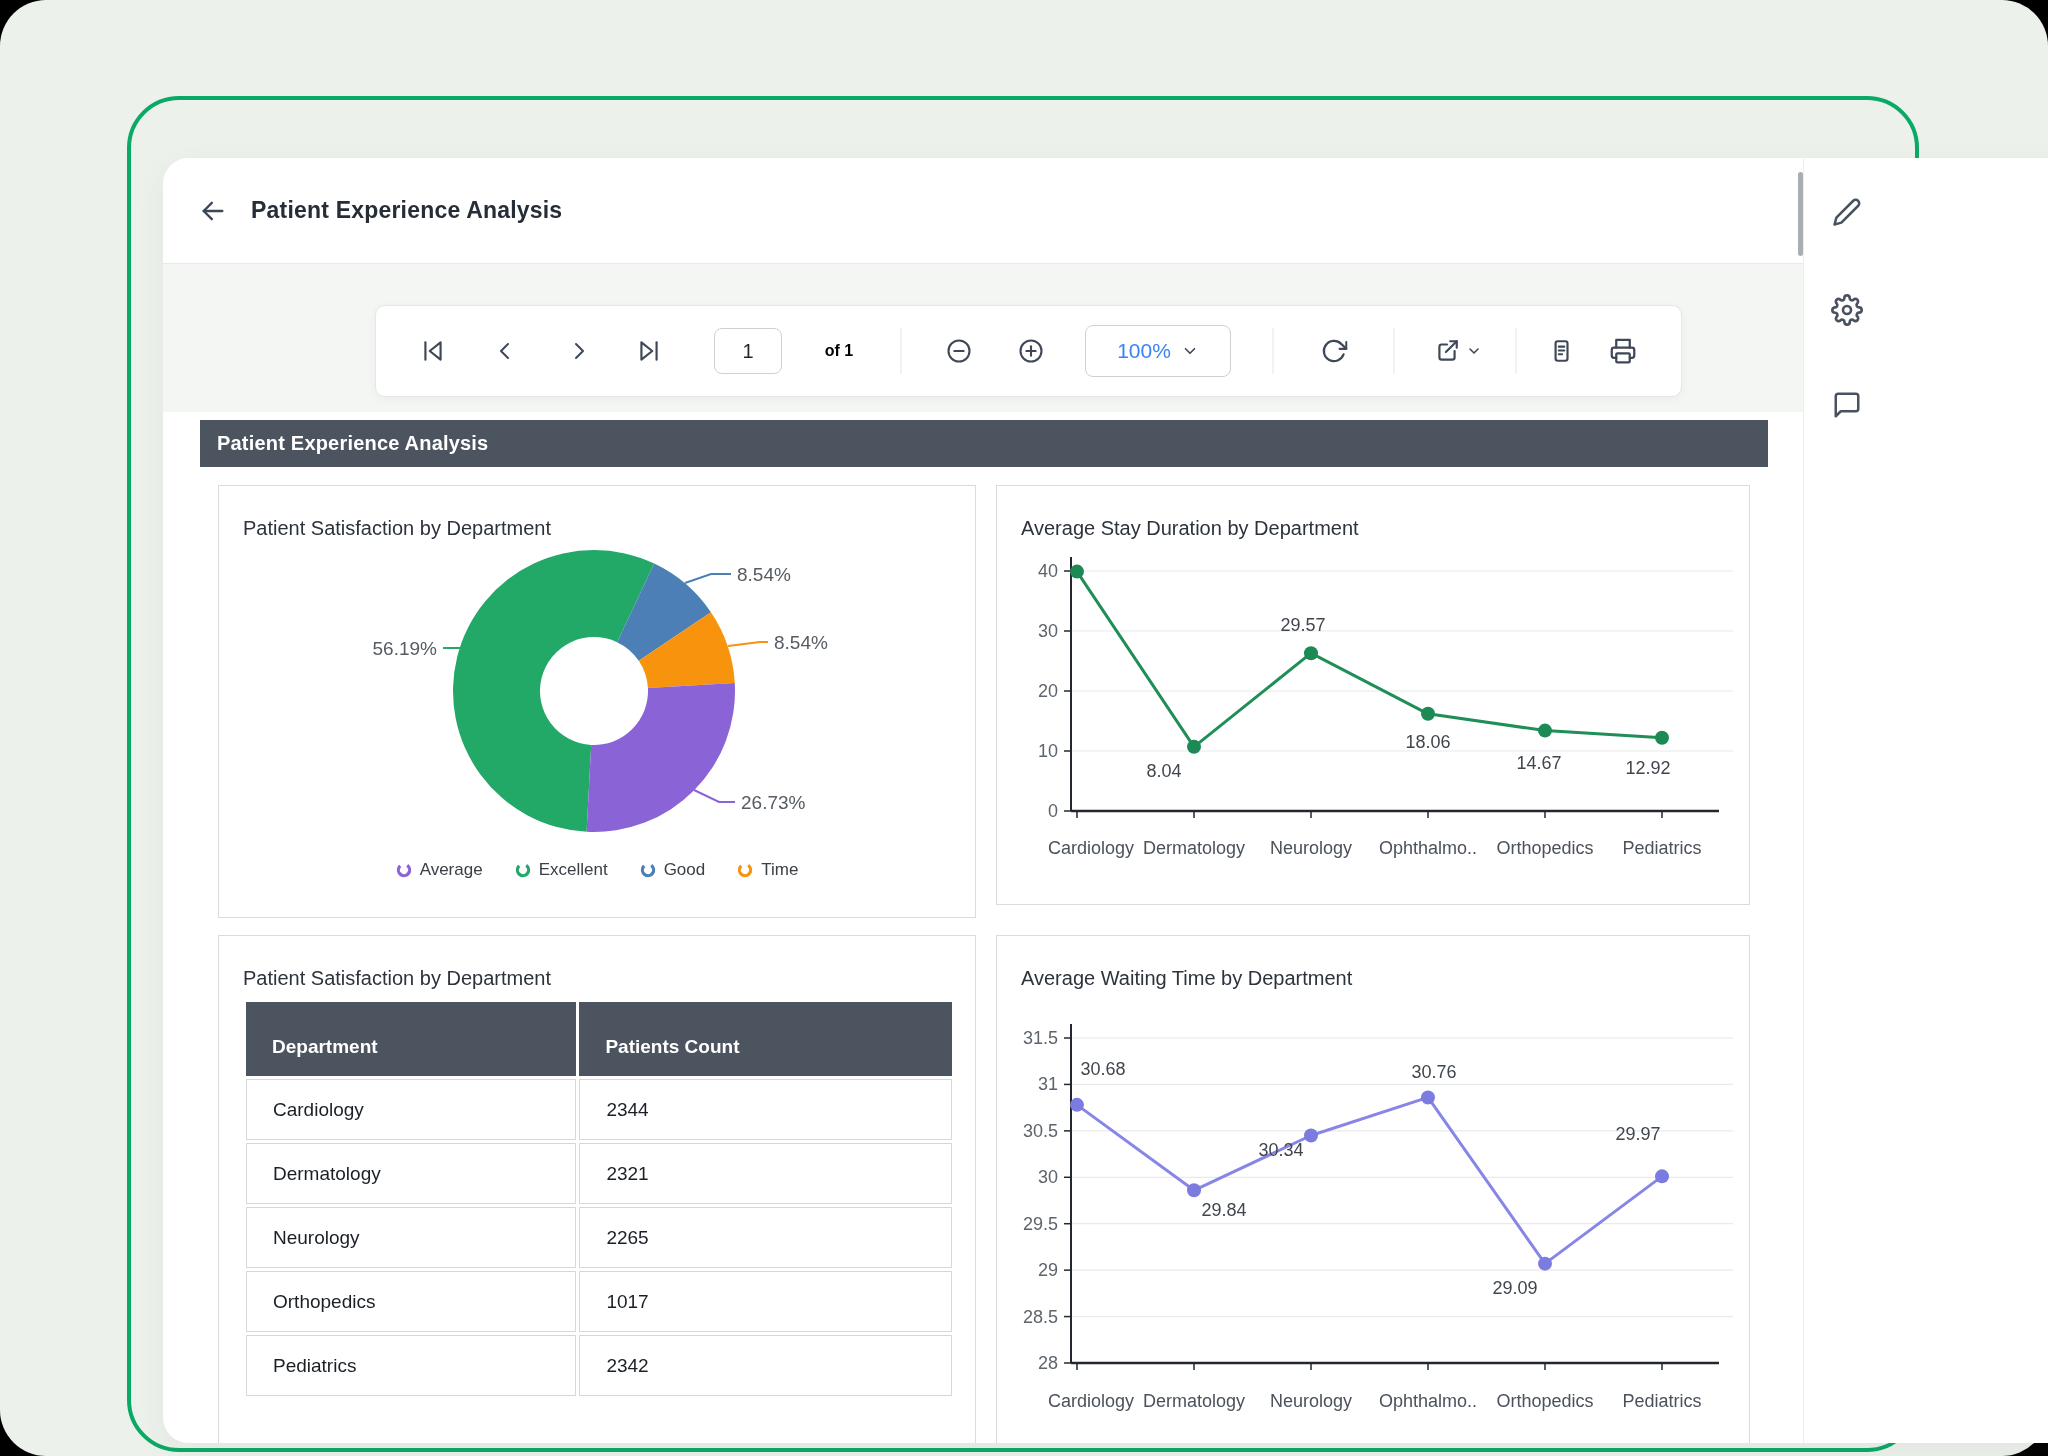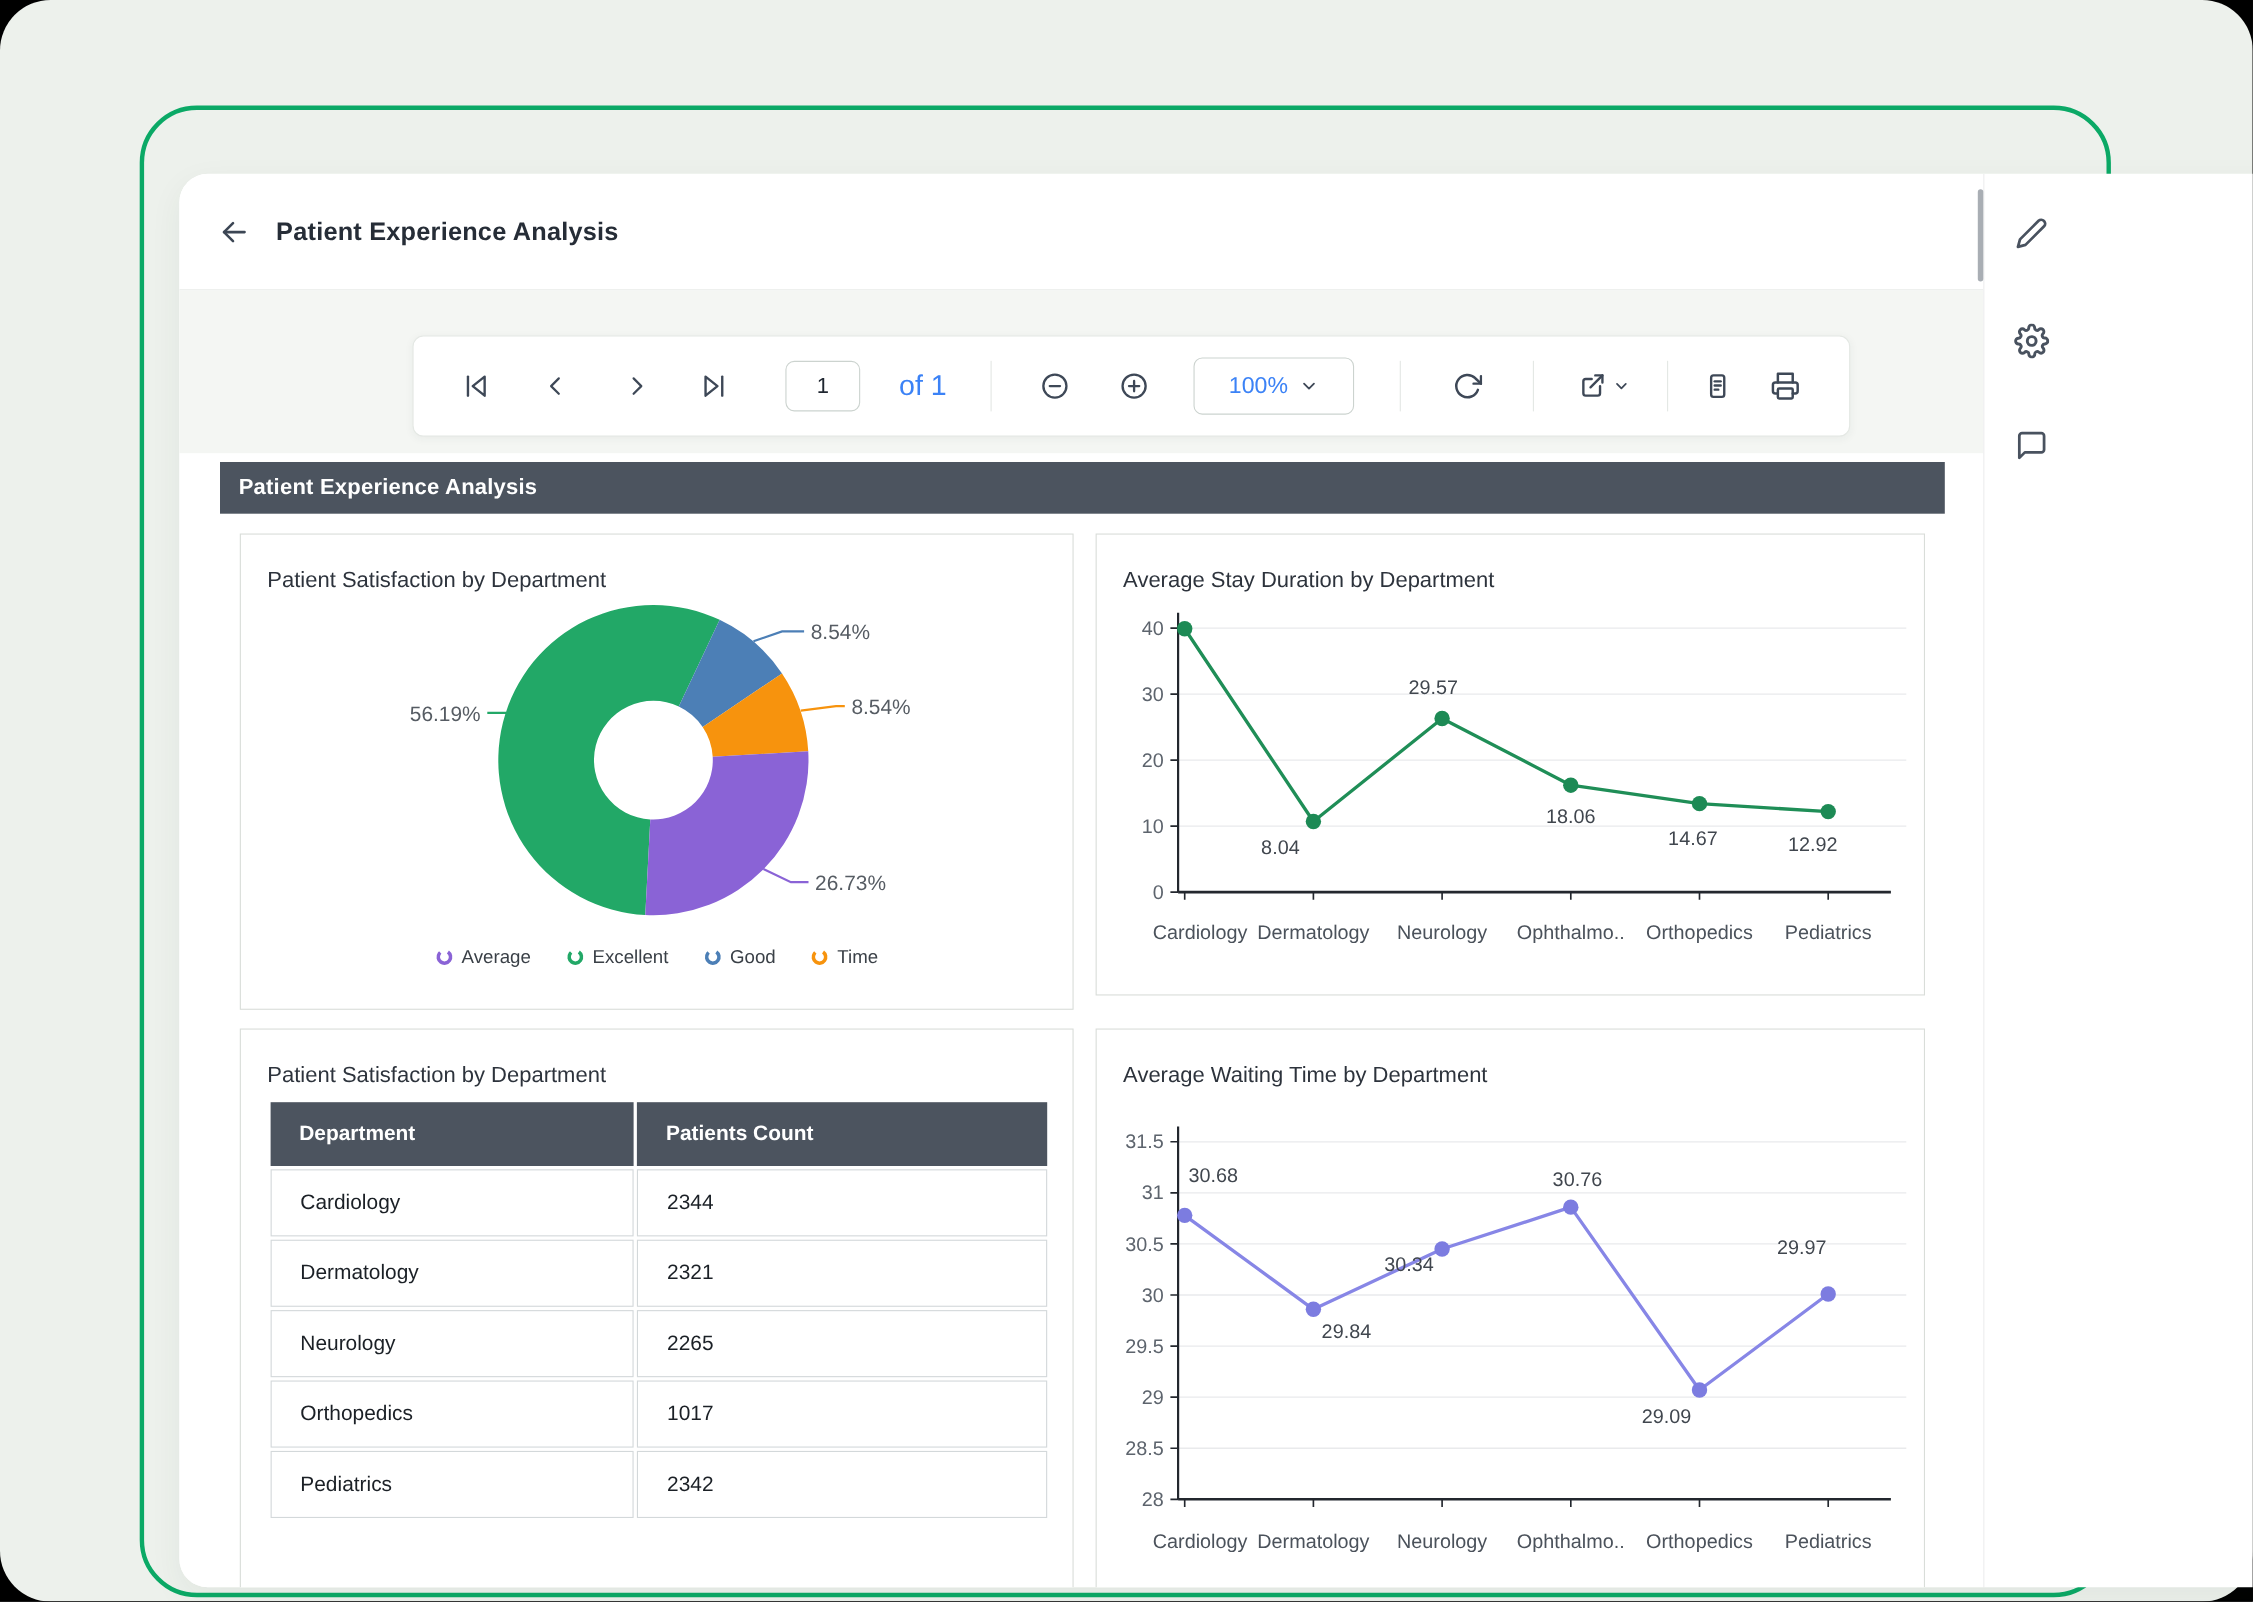"of 1" .of-label { color: #3b82f6 -> #000000; font-size: 26px -> 16px; font-weight: 400 -> 700 }
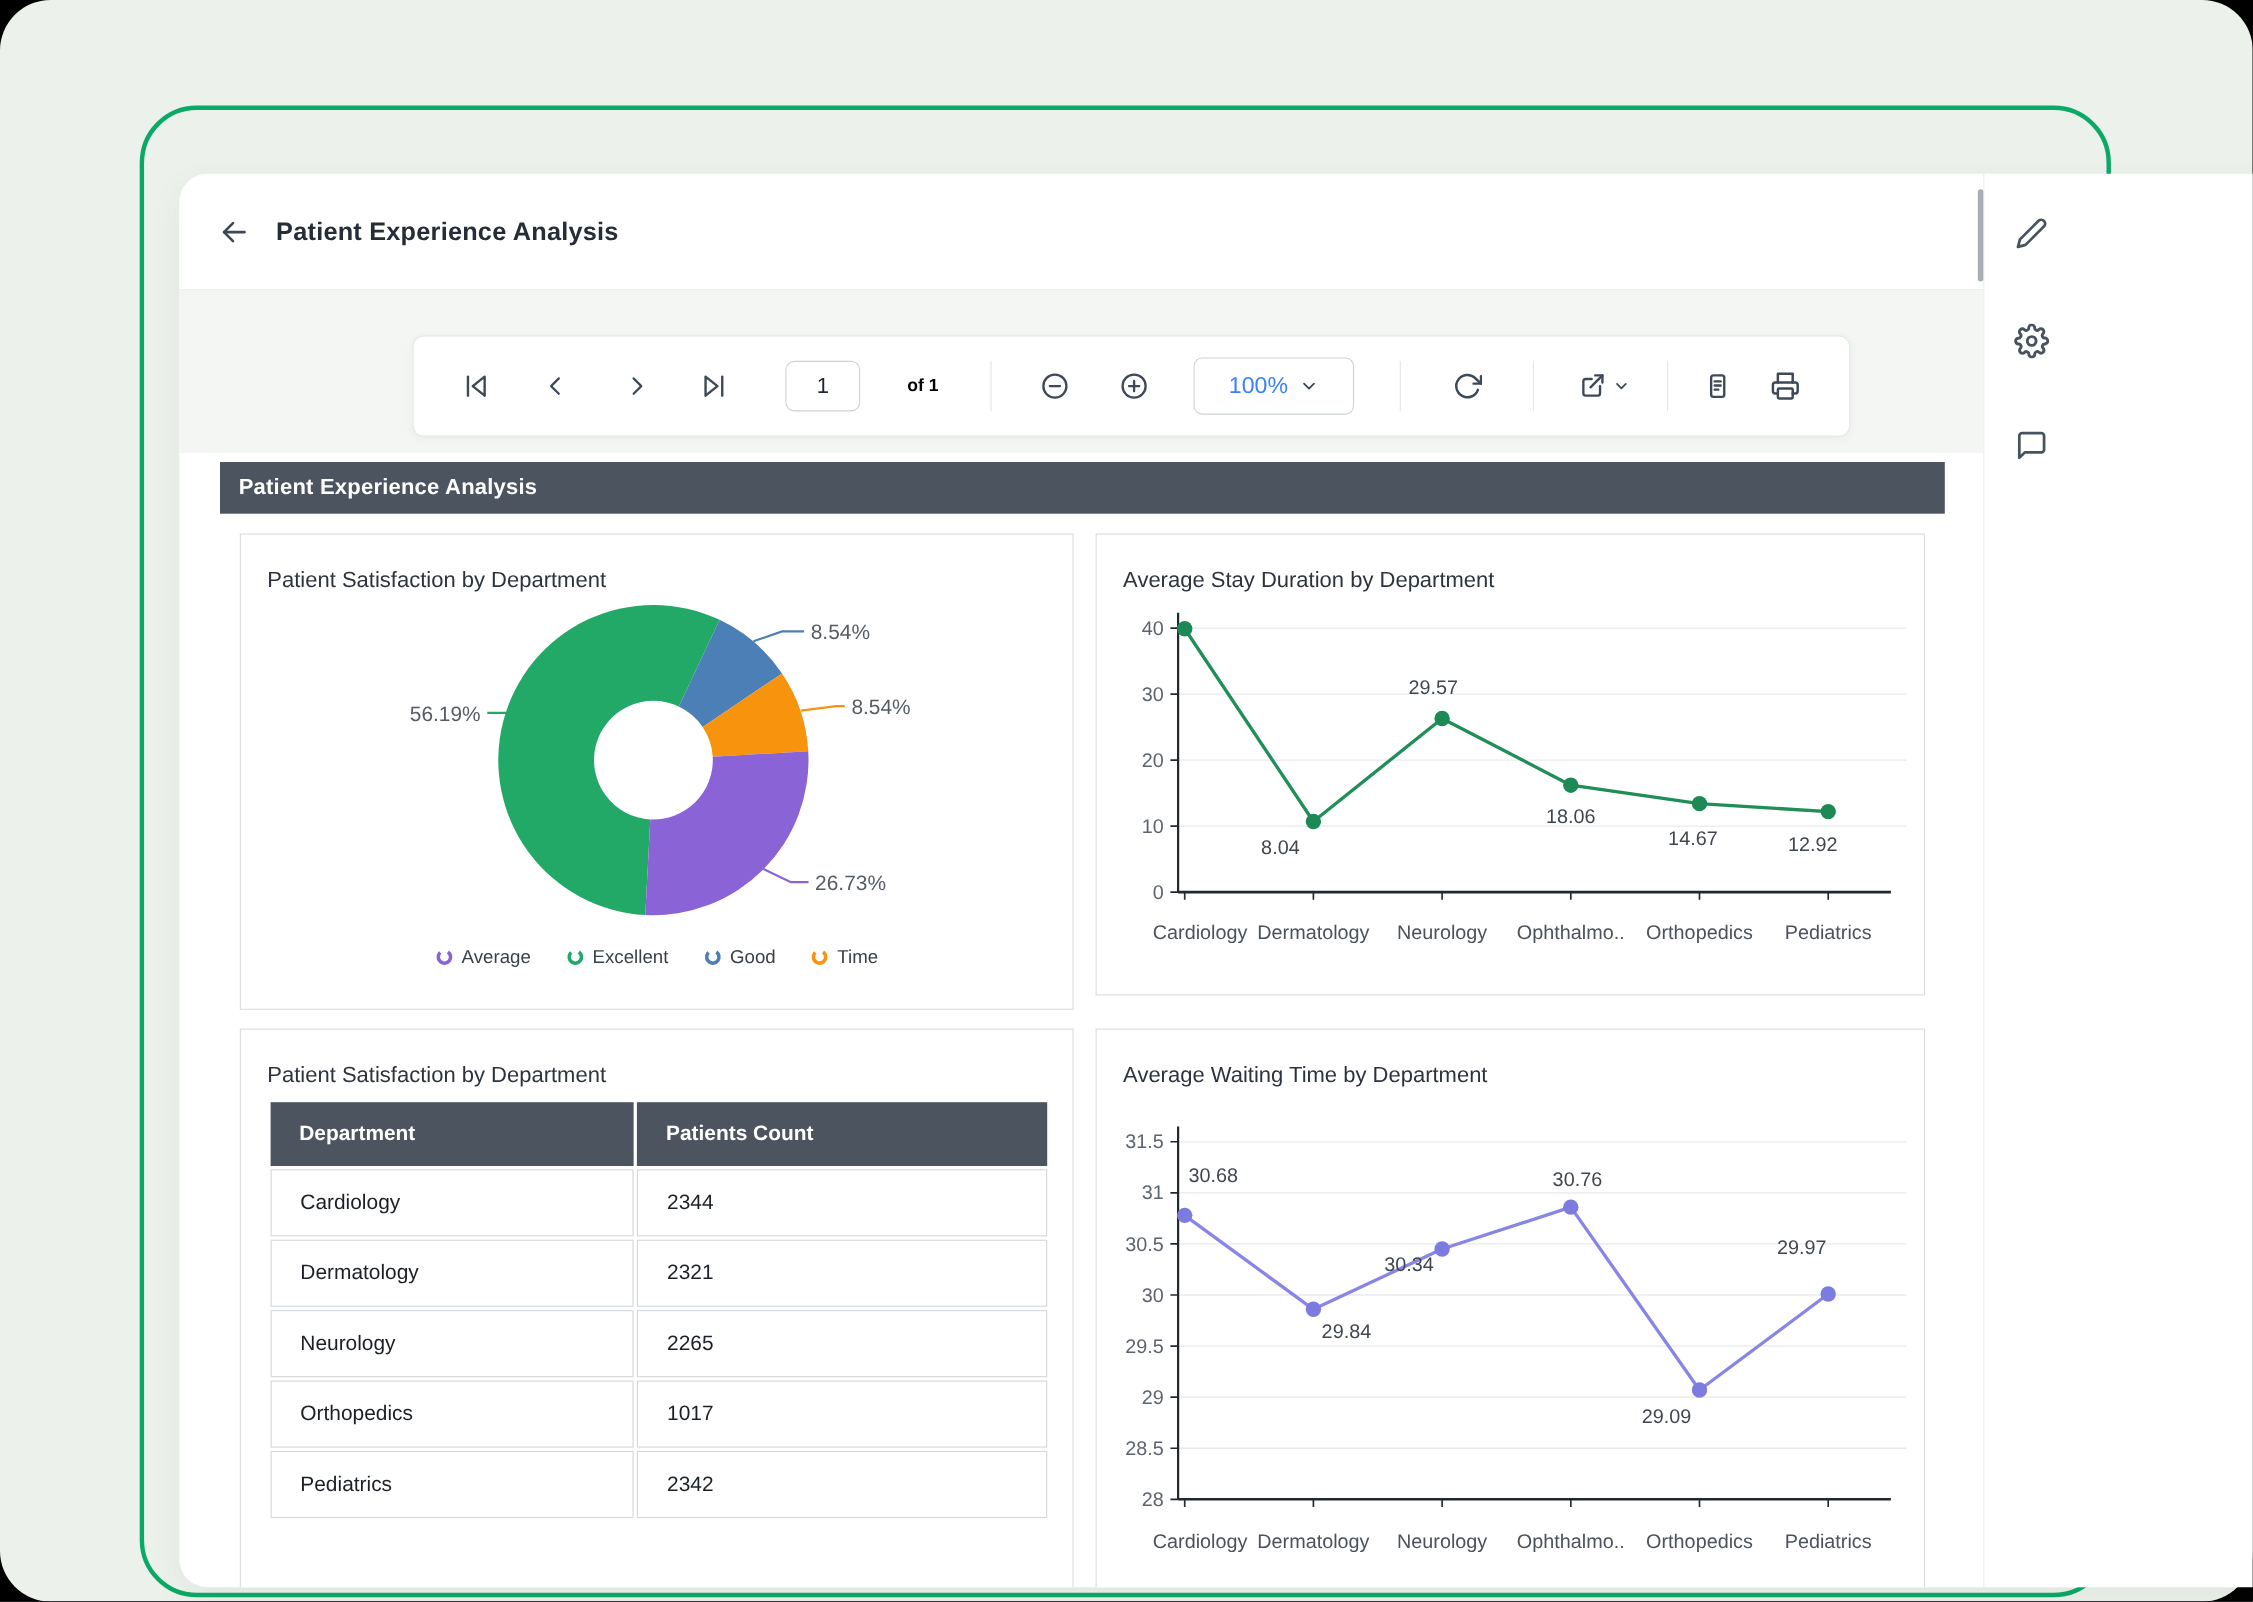"Department" .report-table th { padding: 0 0 0 26px -> 16px 0 0 26px }
